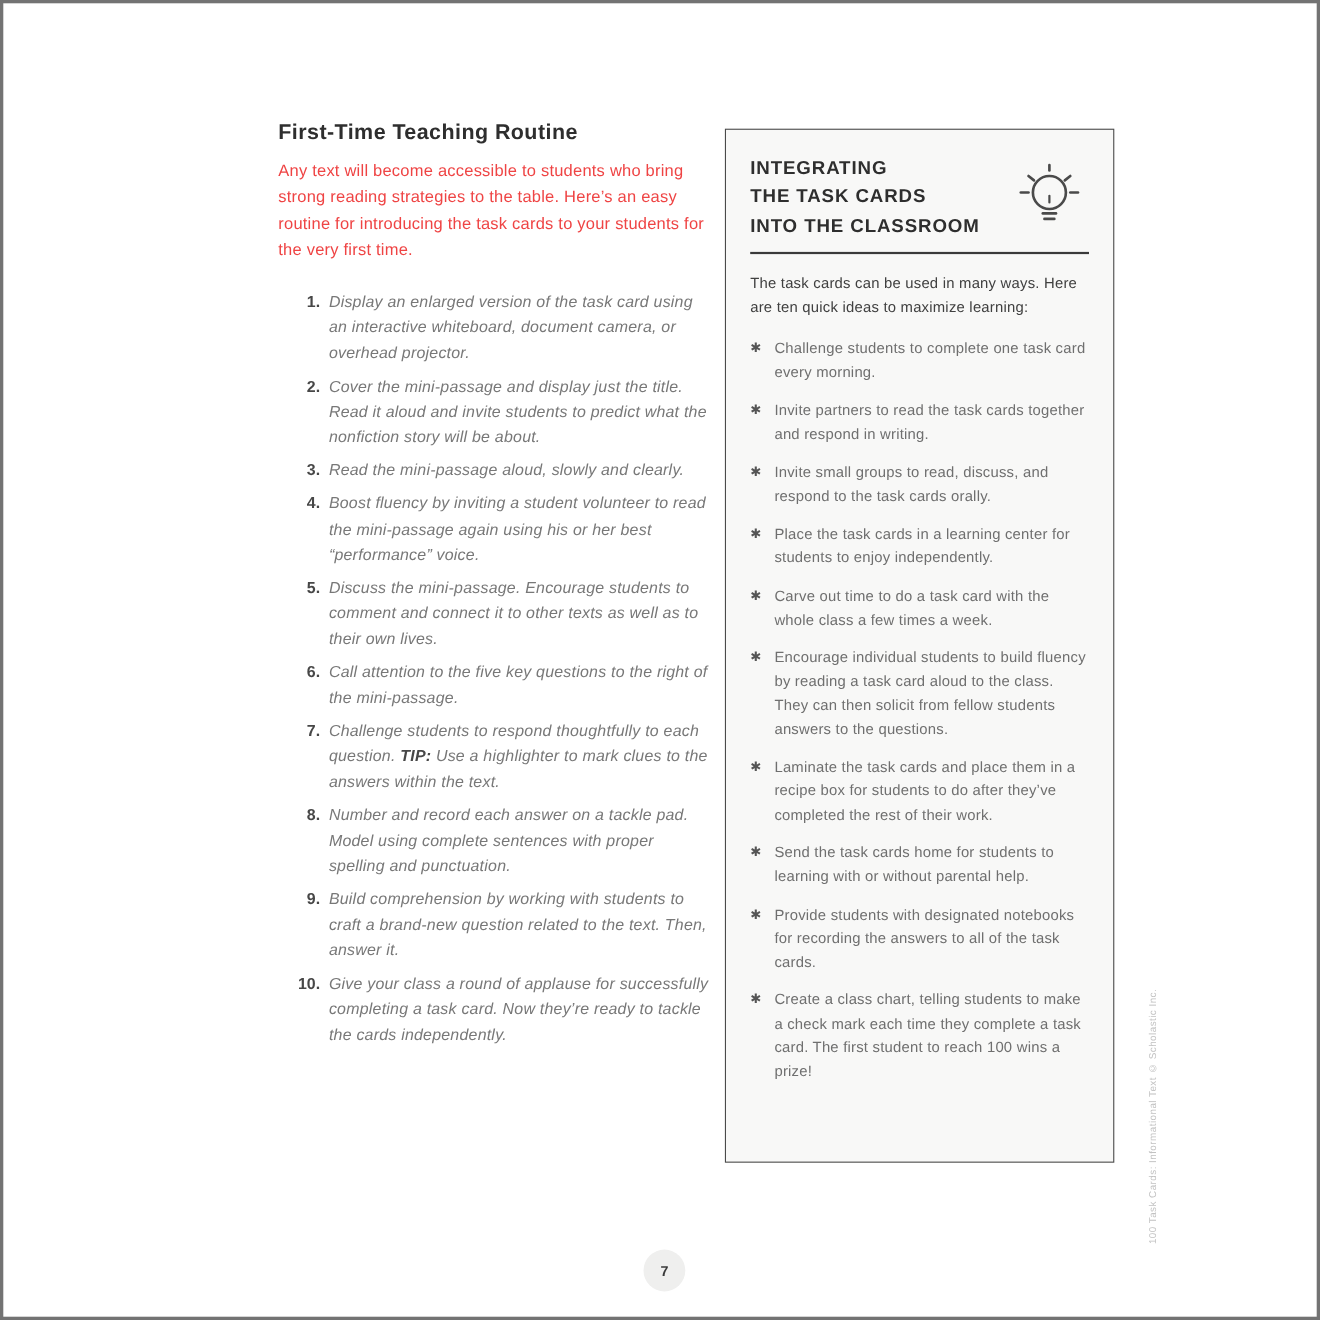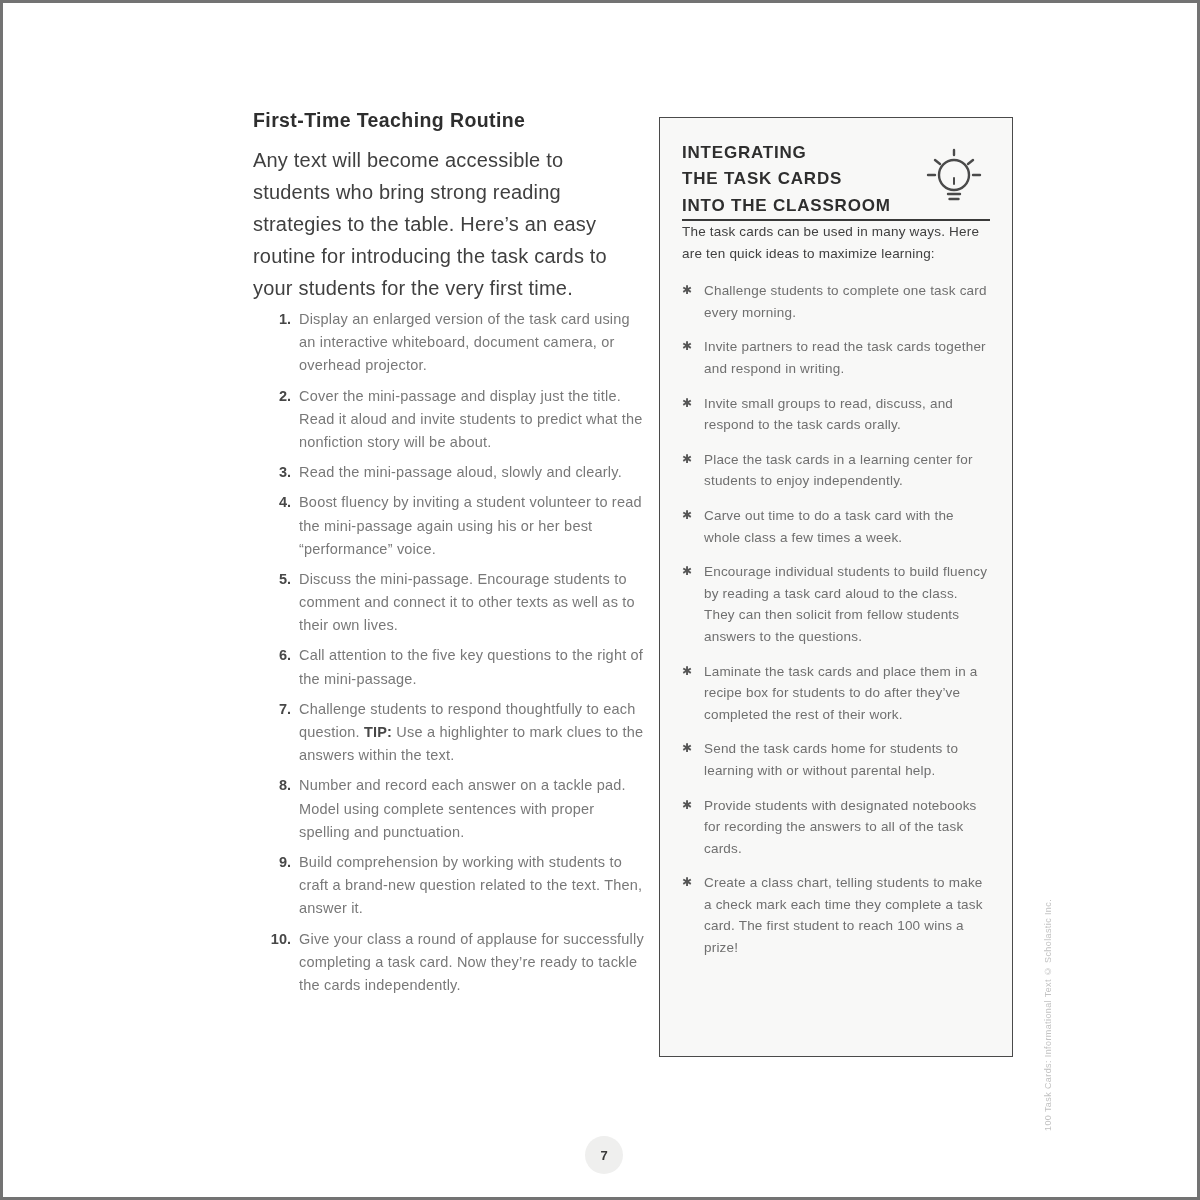"Any text will become accessible" .intro { color: #404040 -> #ef4444; font-size: 20px -> 15px; margin: 0 0 4px 0 -> 0 0 24px 0 }
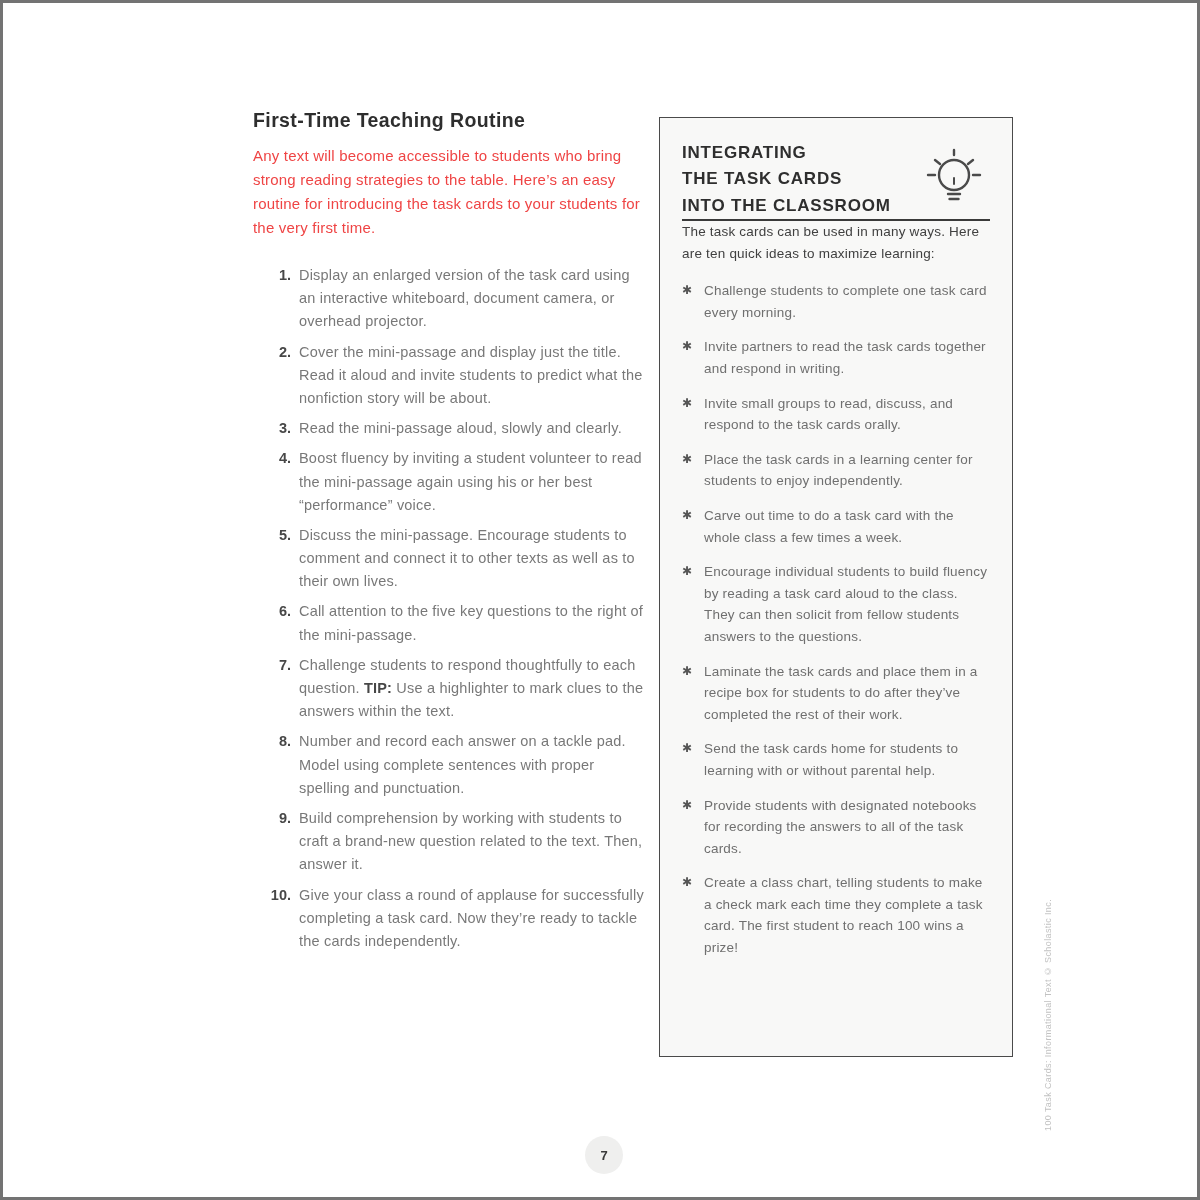"INTEGRATING" .box-heading-row { margin-bottom: 0 -> 16px; padding-bottom: none -> 10px }
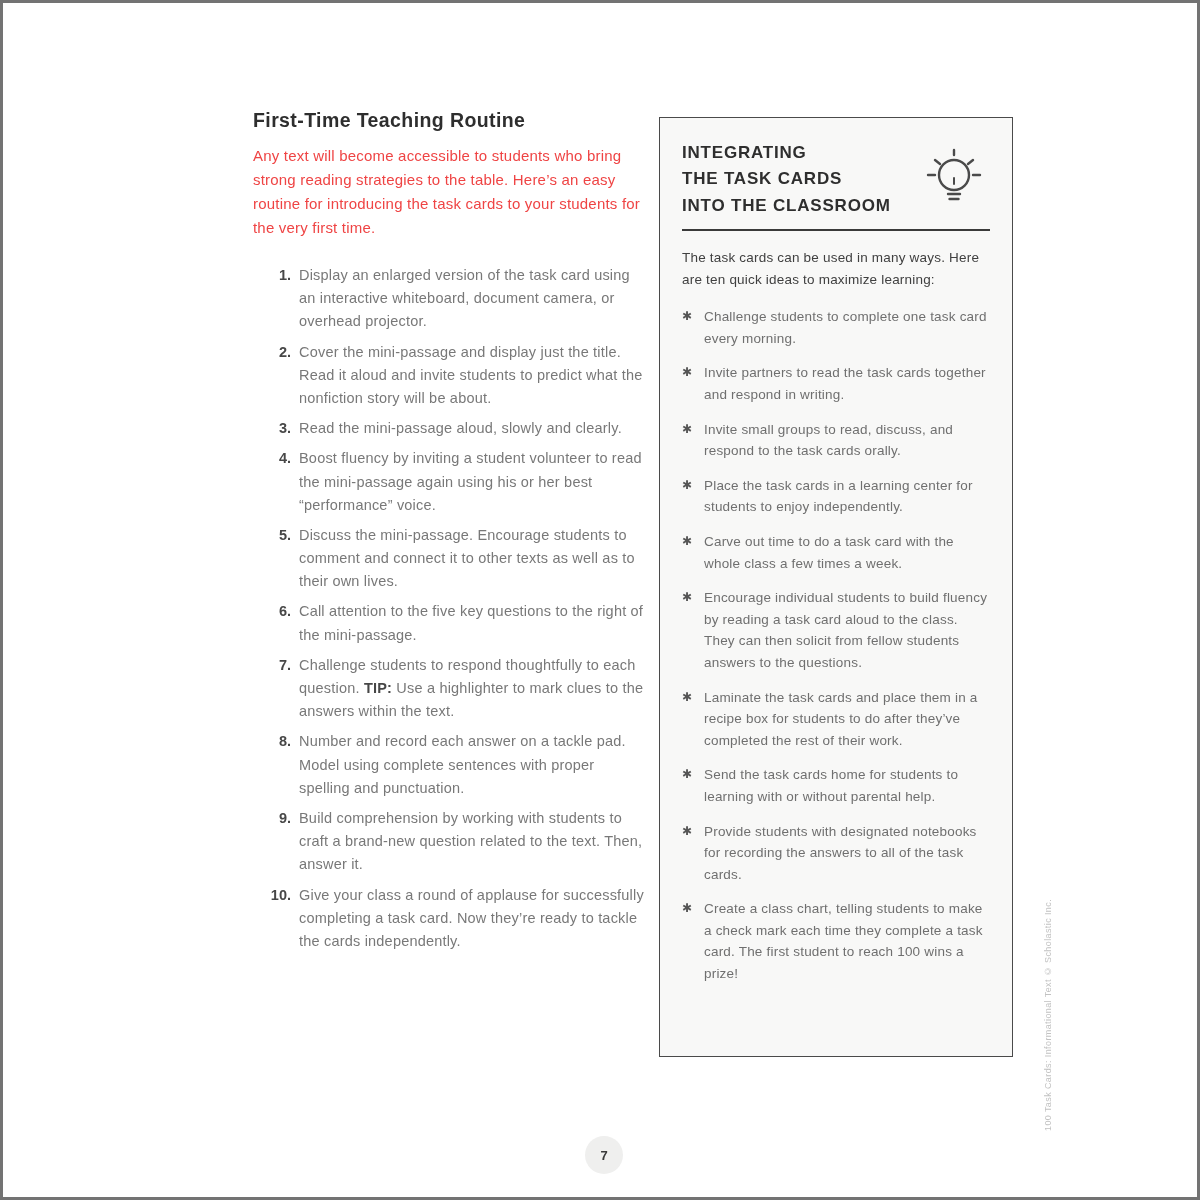"Display an enlarged version of" .step-text { font-style: none -> italic }
